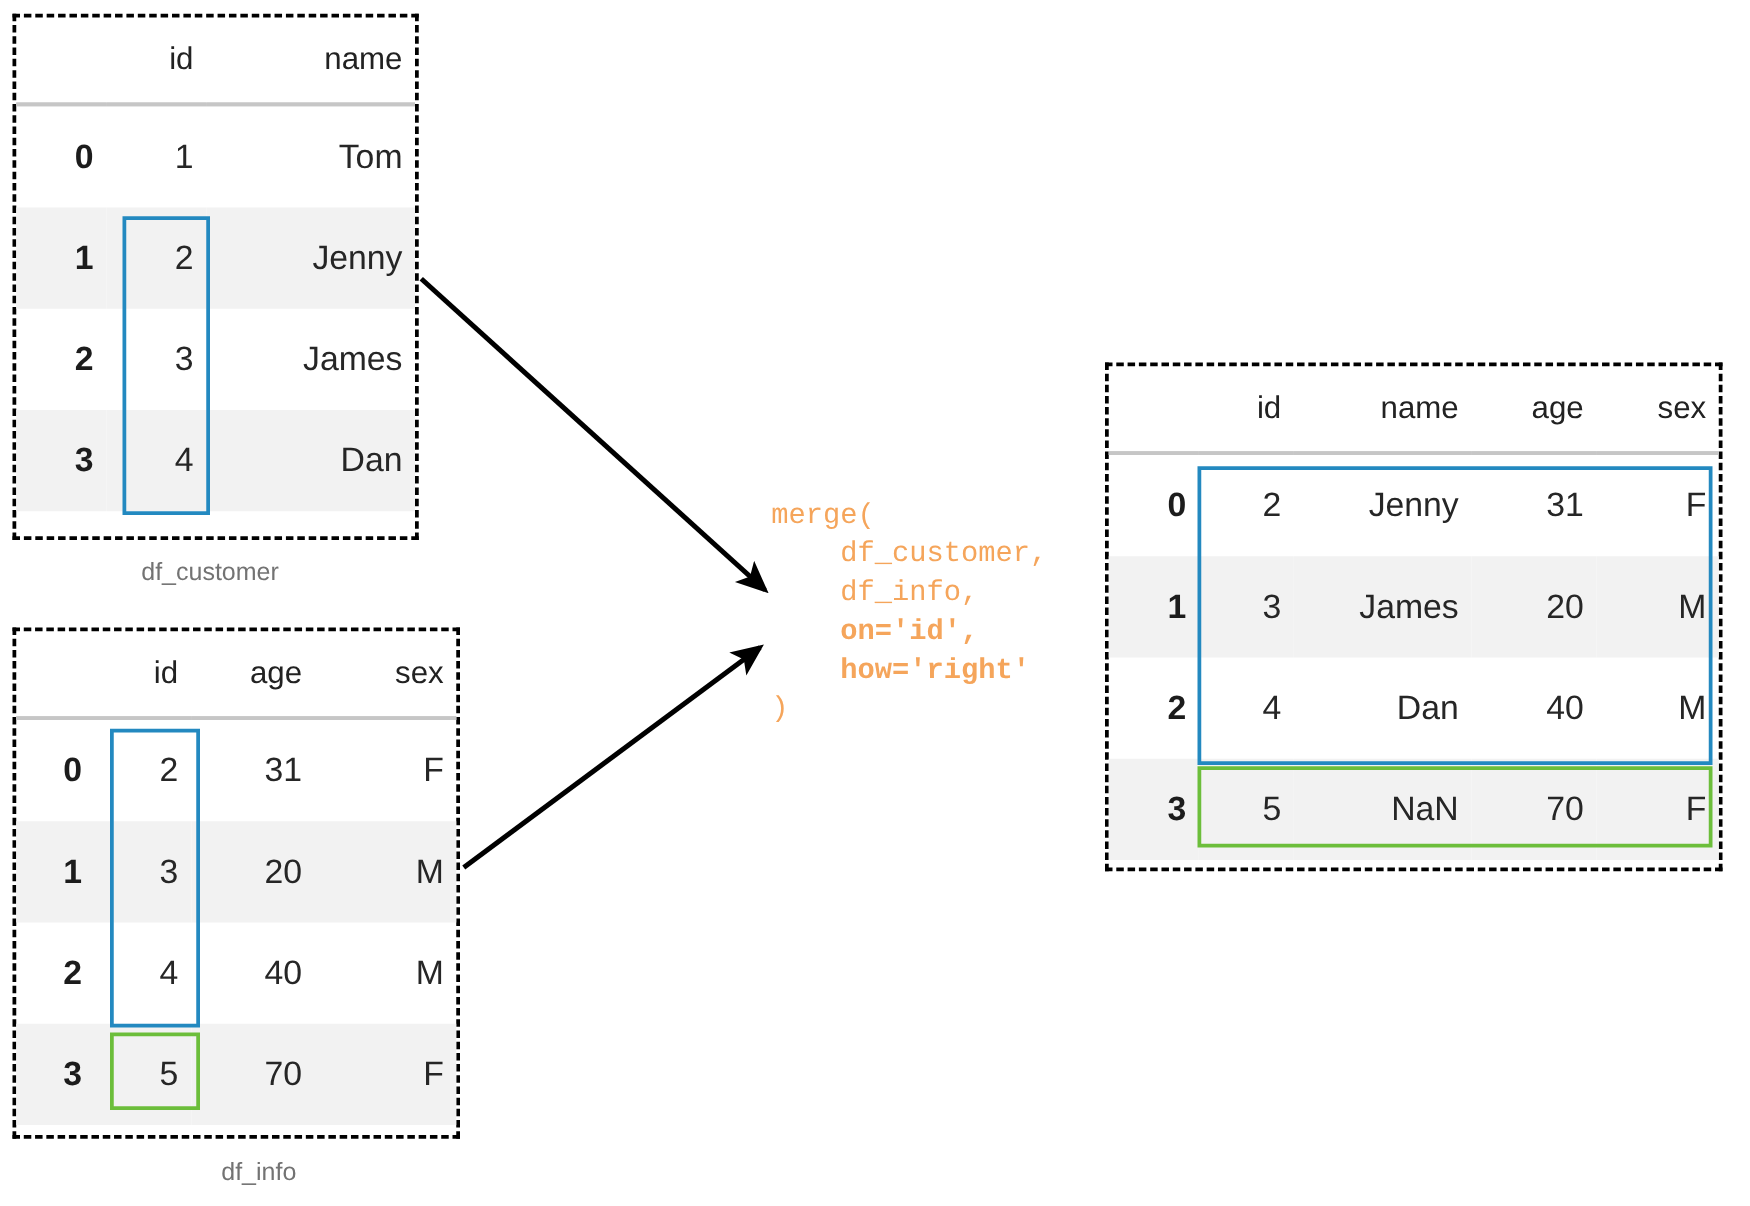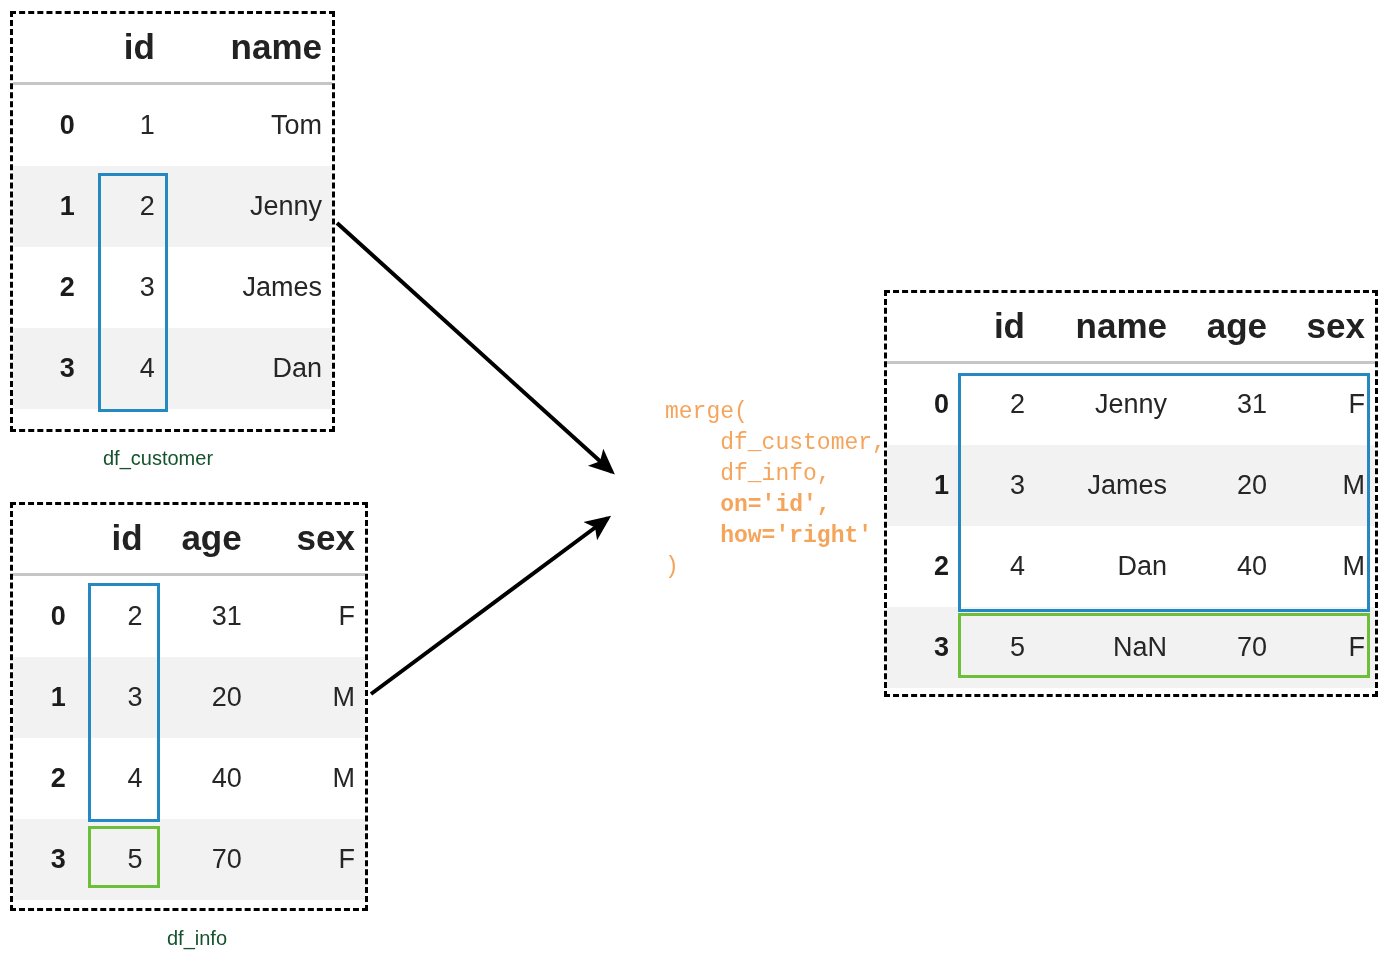"id" .df-table thead th { font-size: 35px -> 25px; font-weight: bold -> normal }
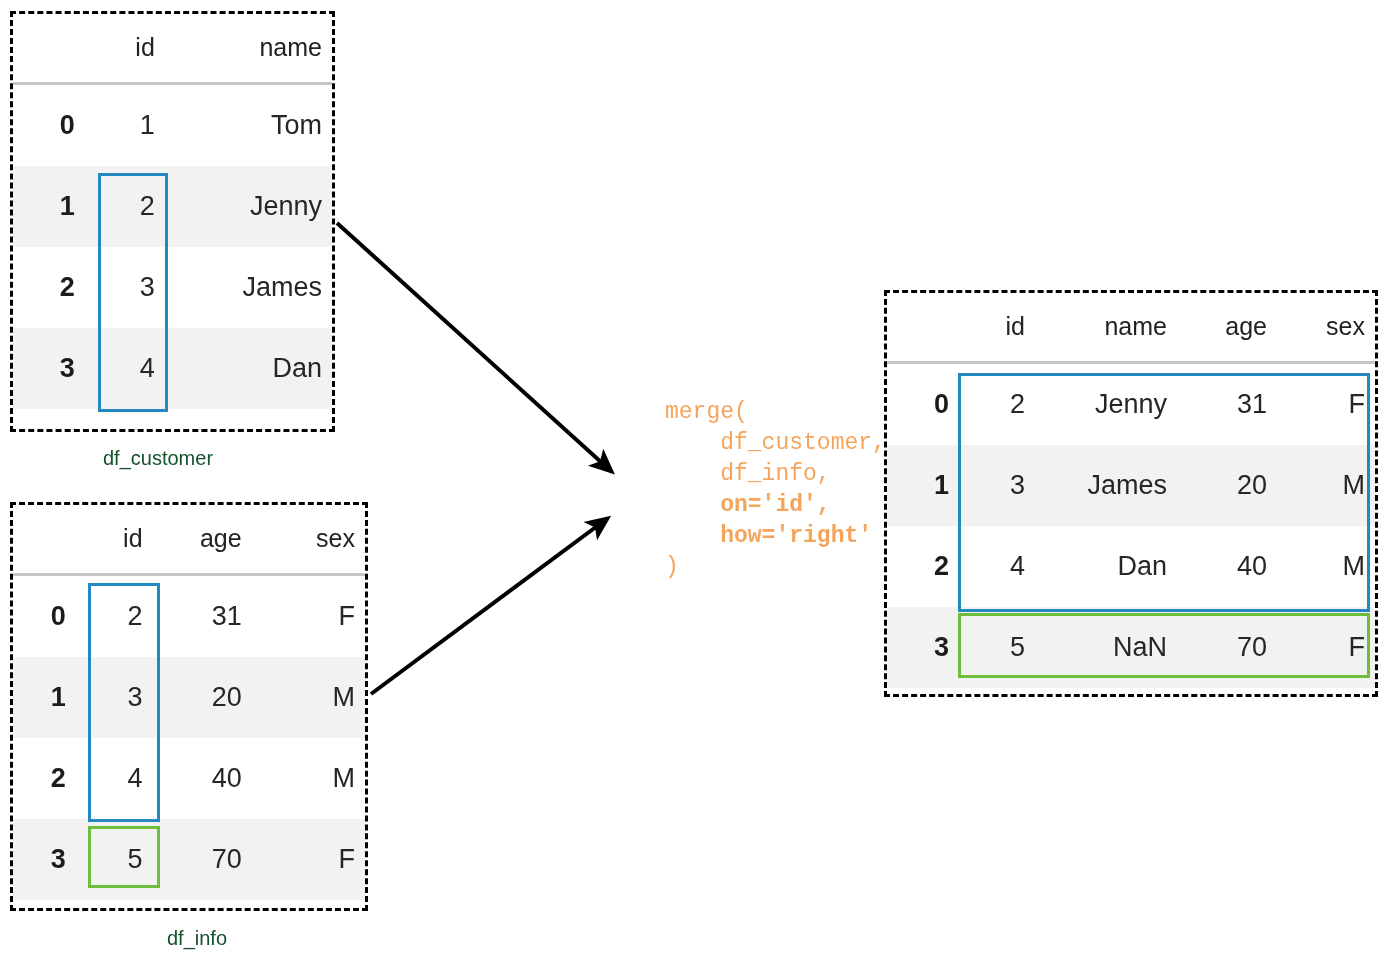"merge( df_customer, df_info, on='id'," .code-block { margin-left: 48px -> none }
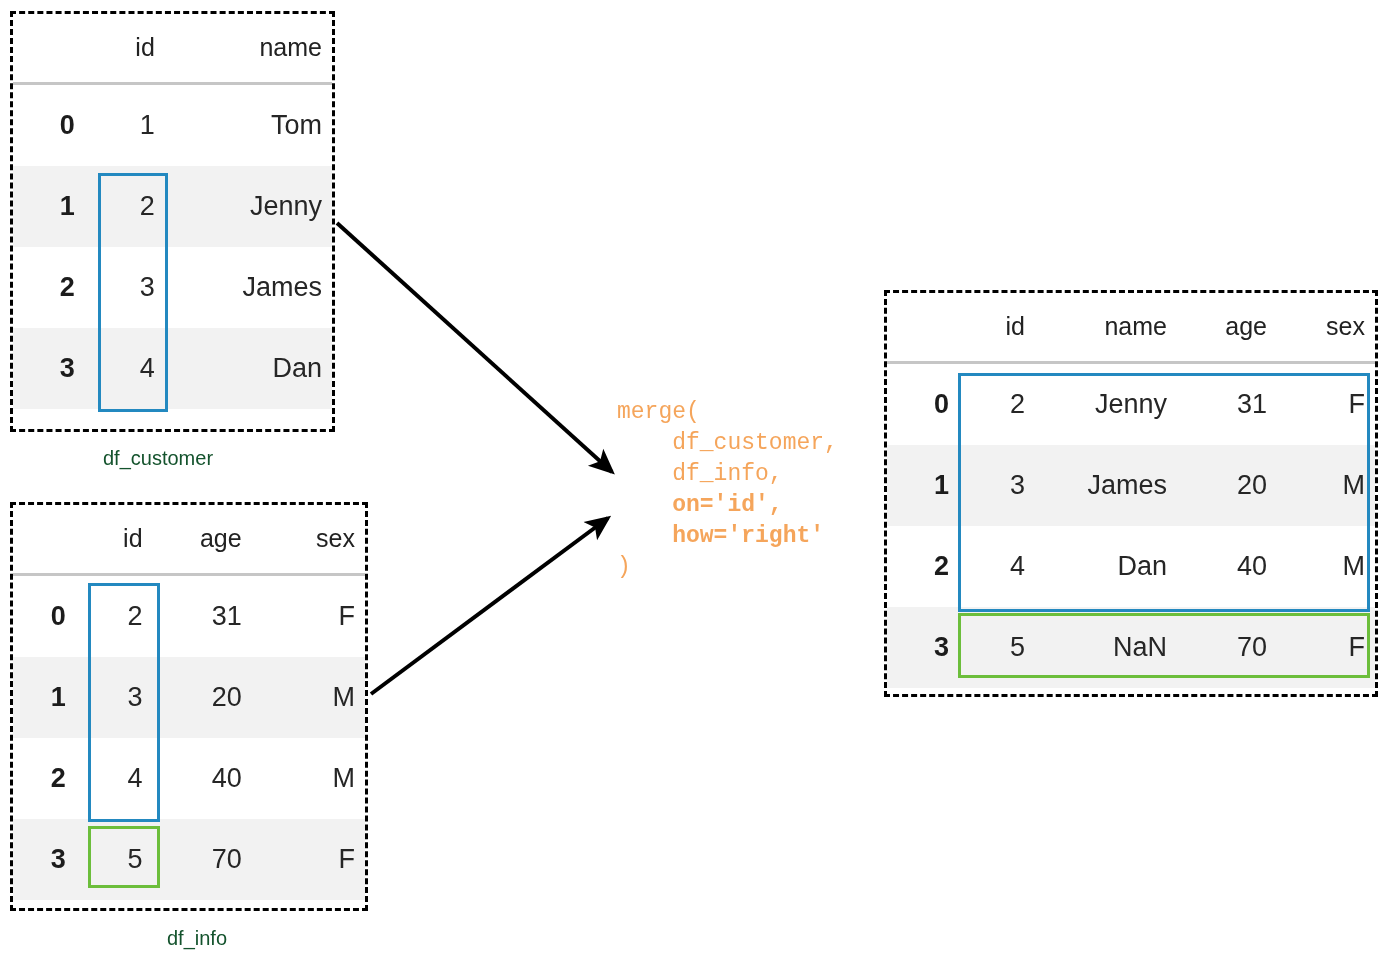"df_customer" .df-caption { color: #14532d -> #737373; margin-left: none -> 10px }
